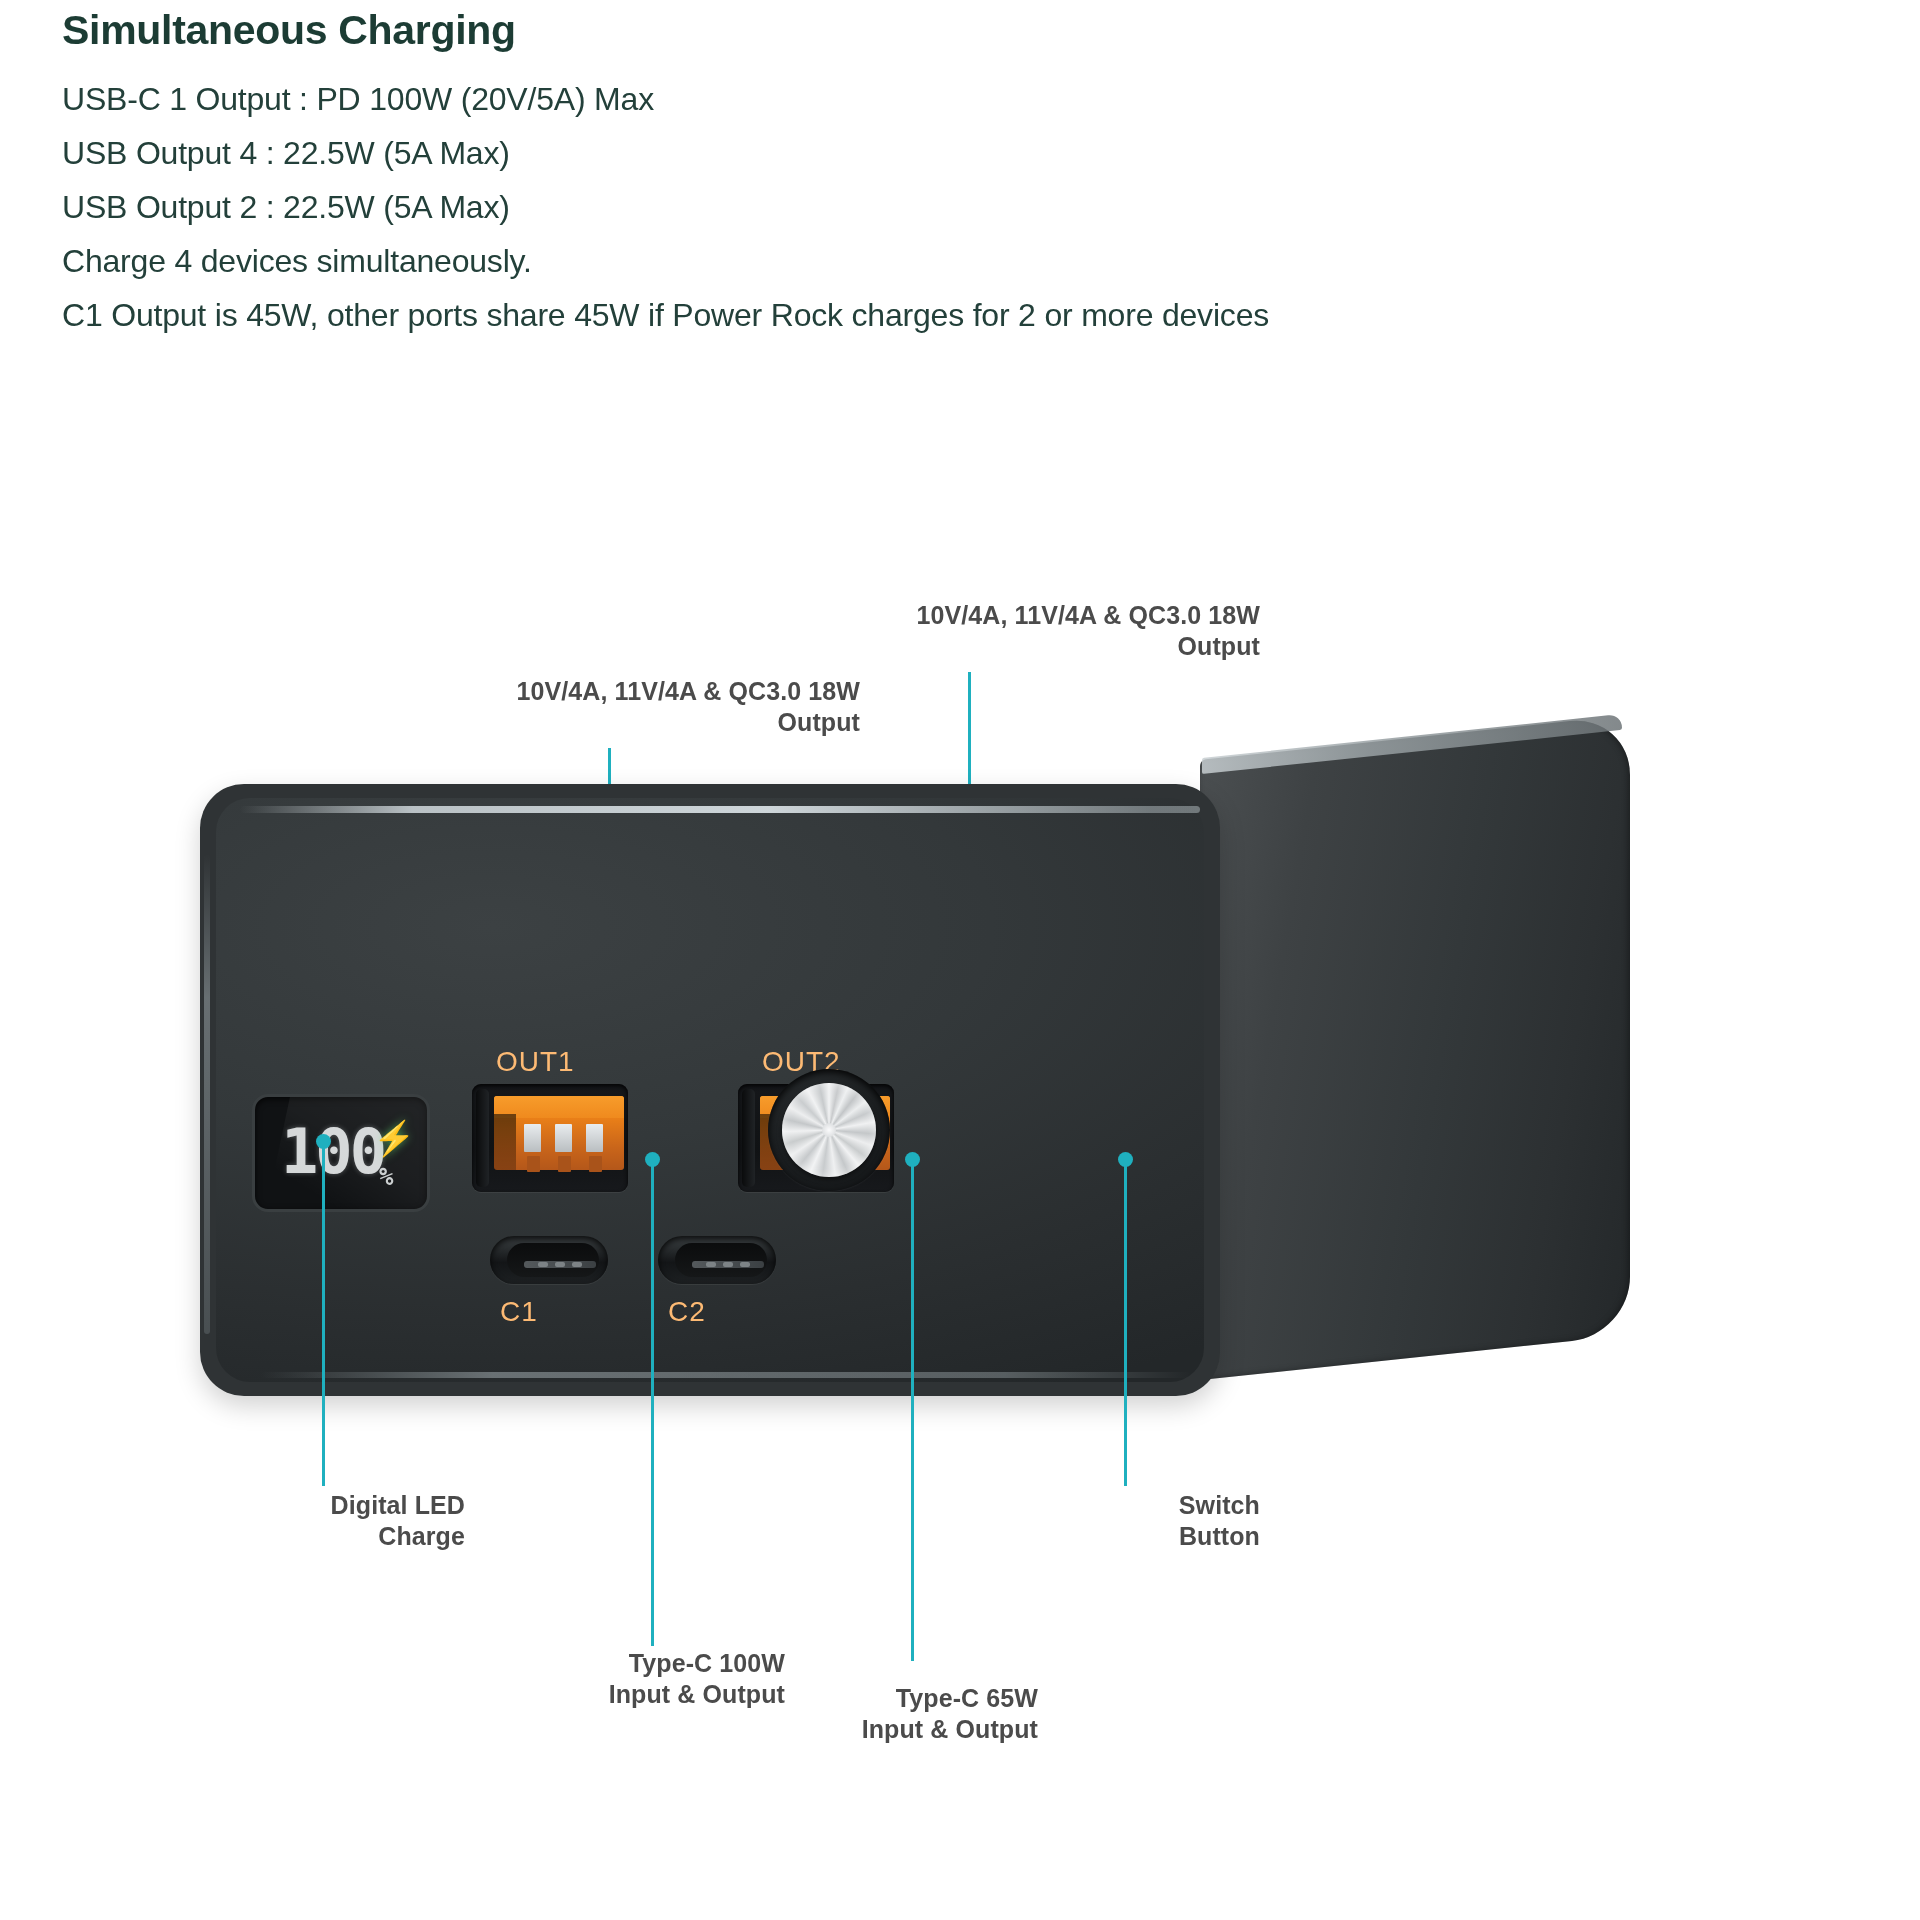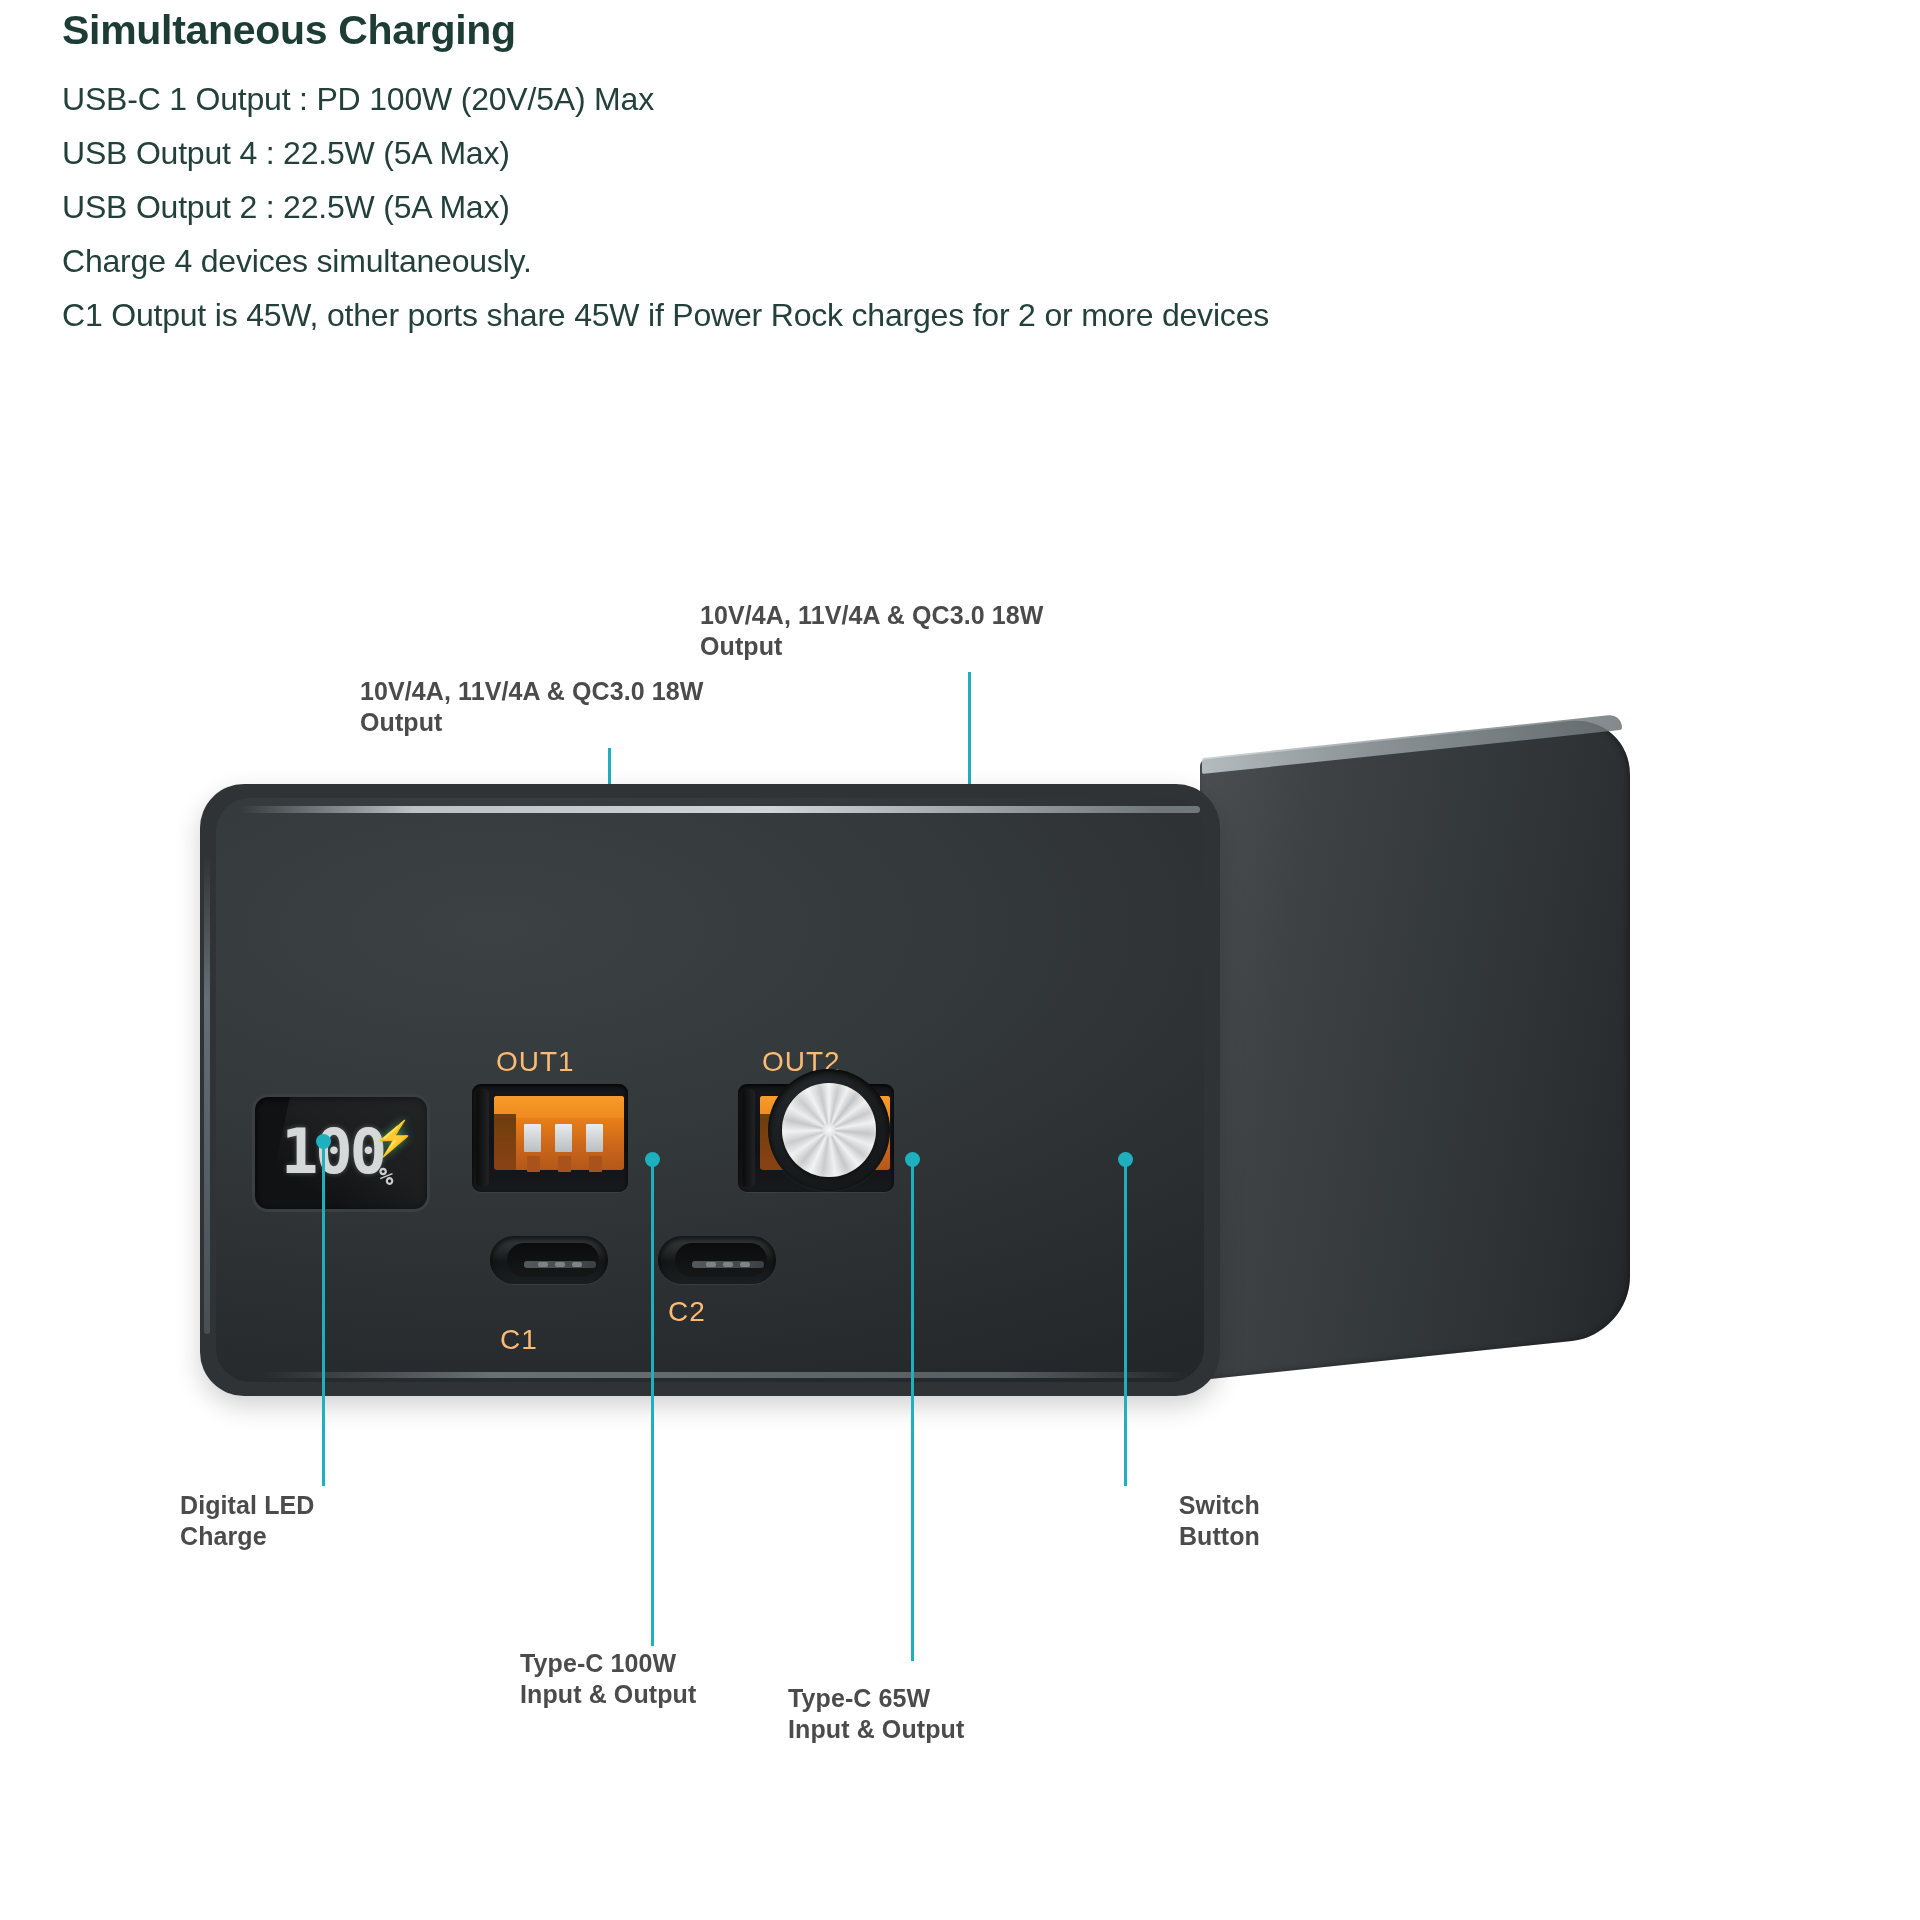"10V/4A, 11V/4A & QC3.0 18W" .callout { text-align: left -> right }
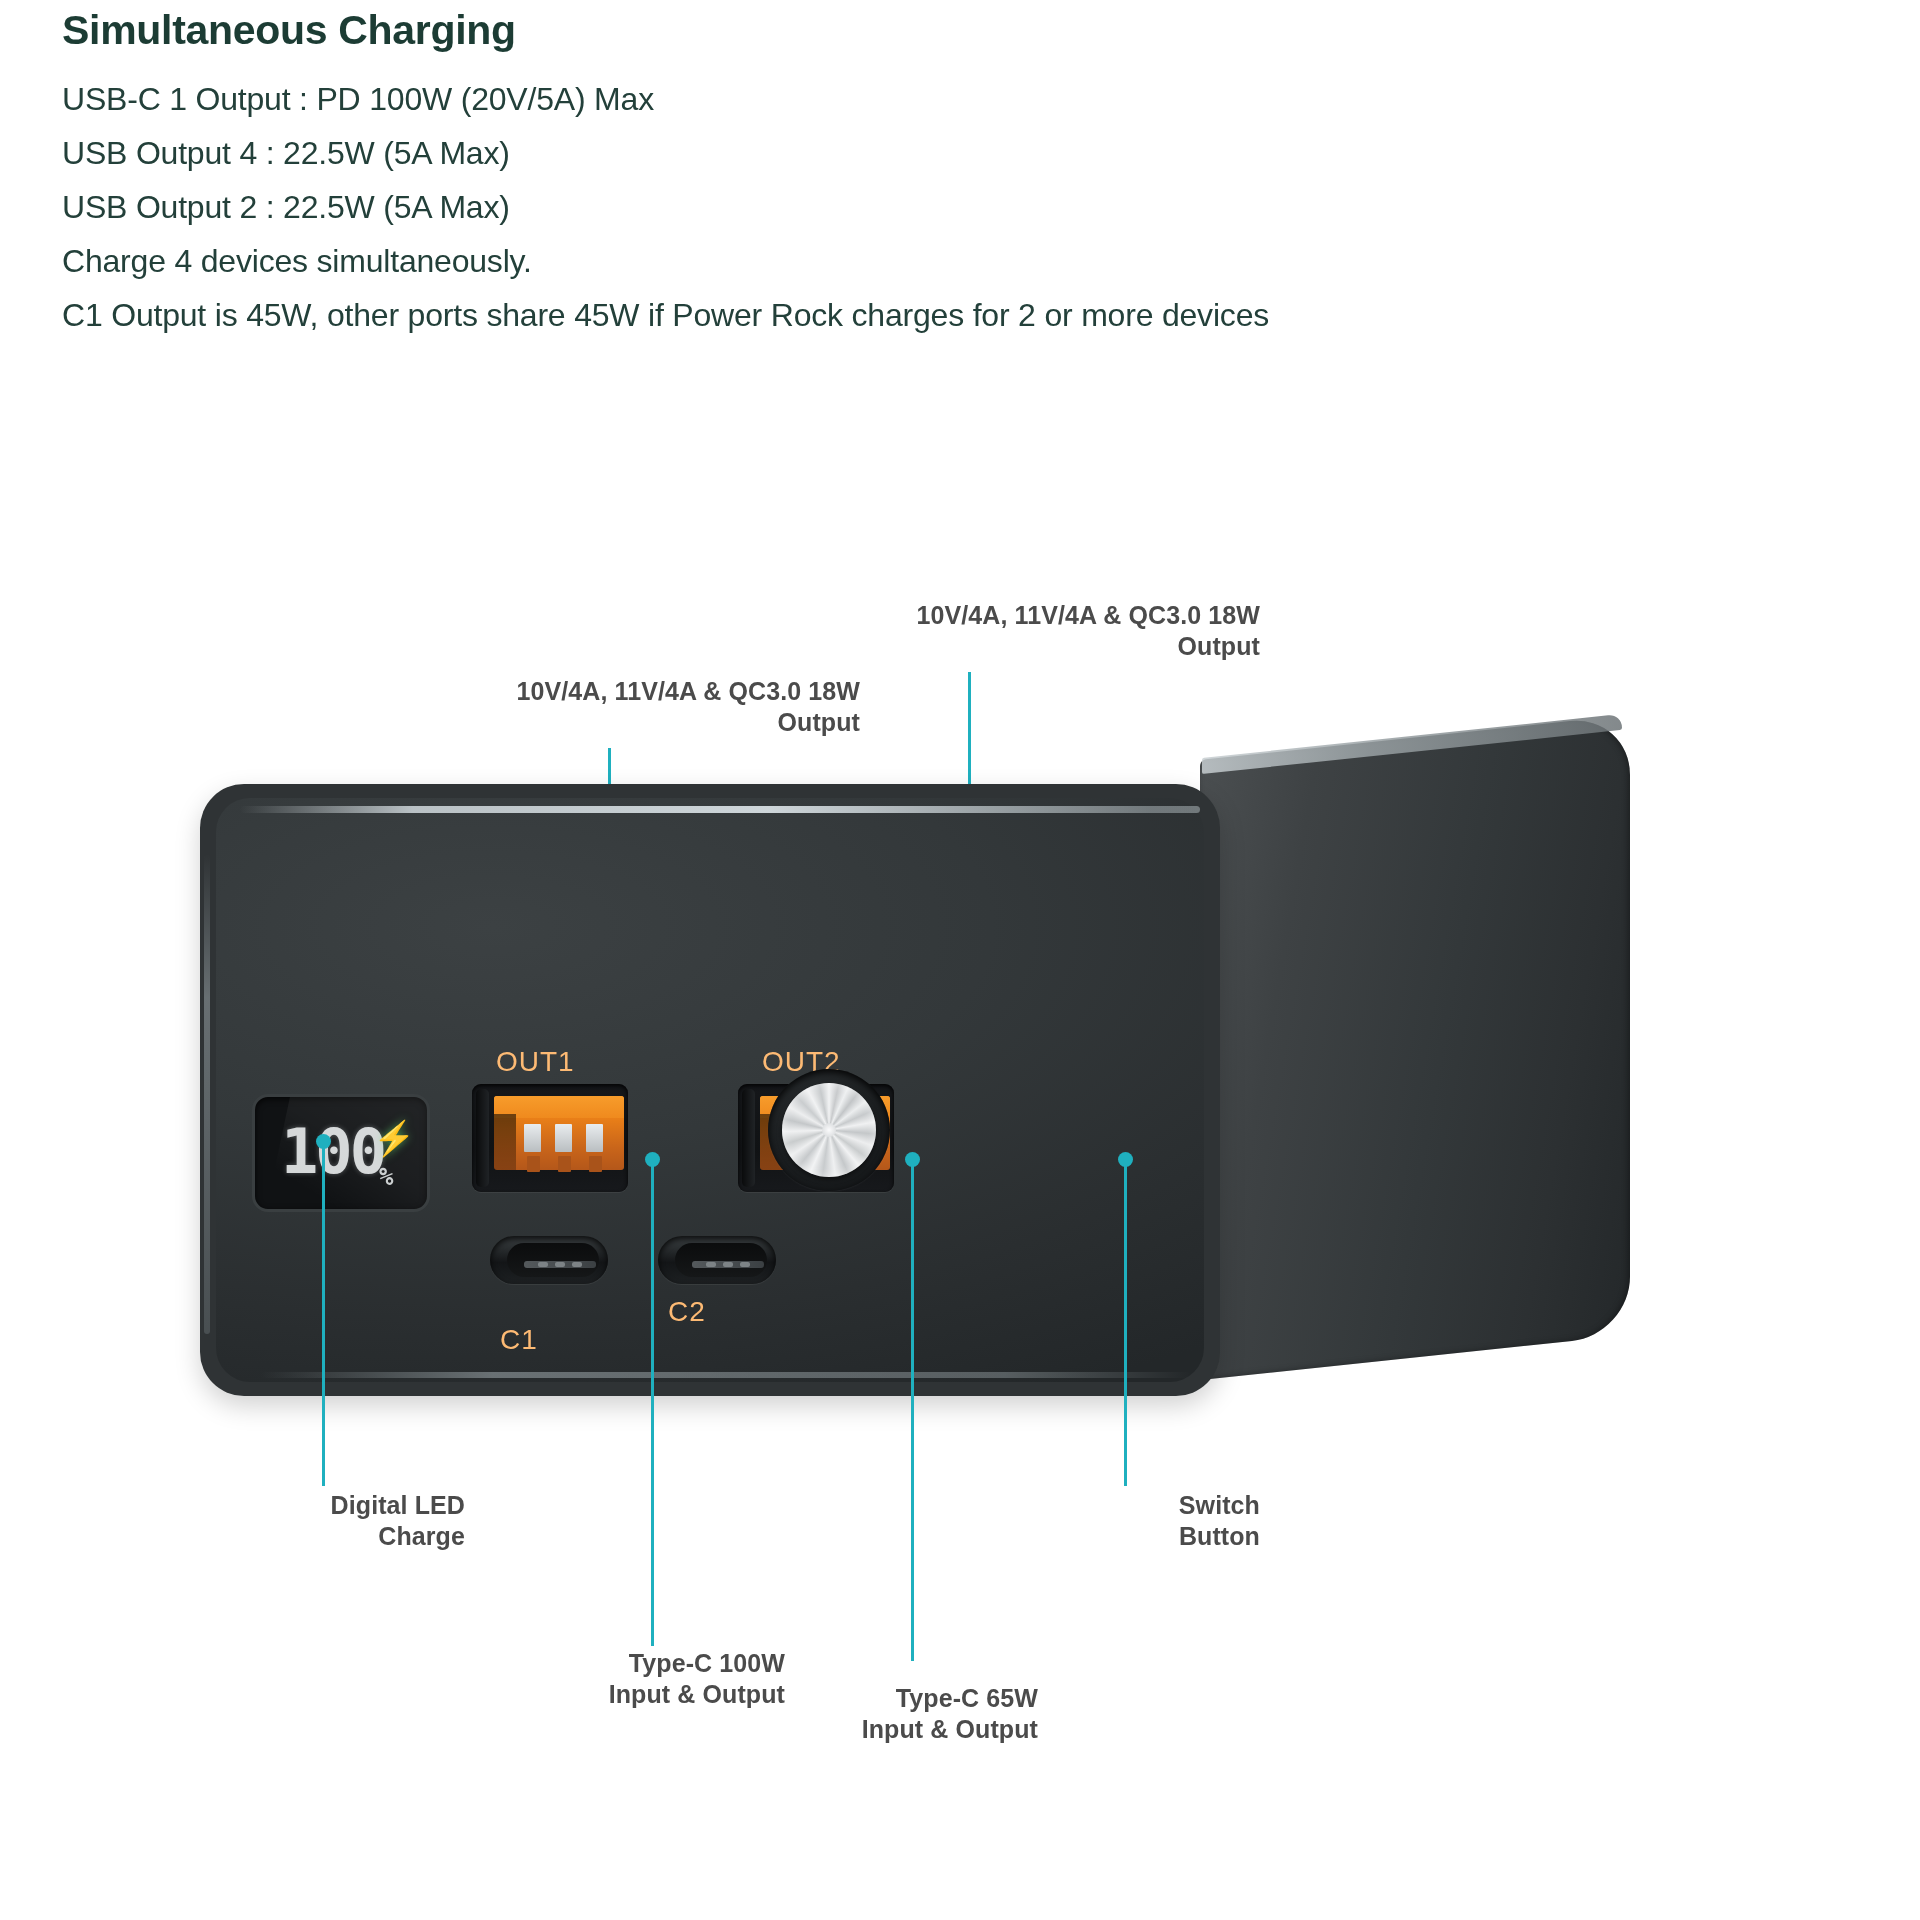"C1" div.port-label { top: 540px -> 512px }
